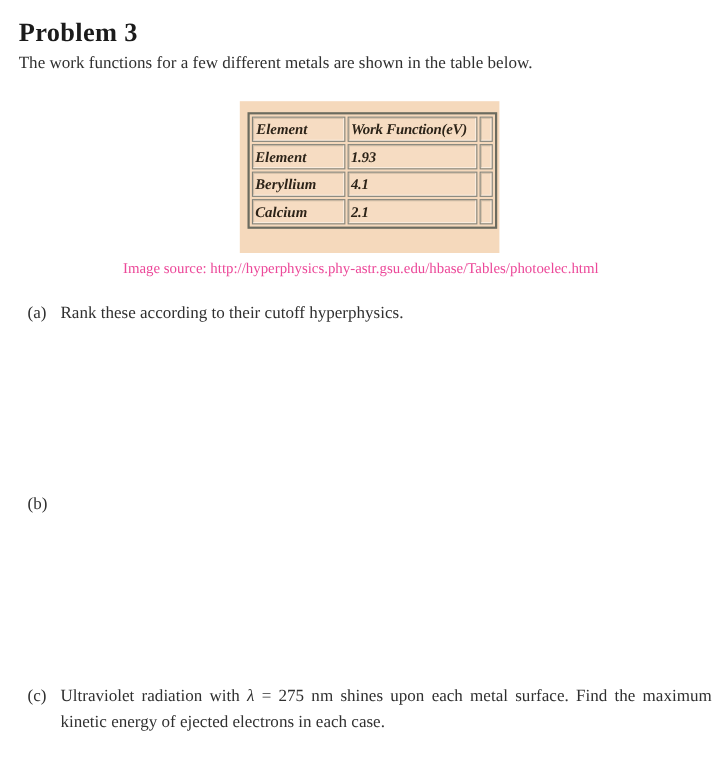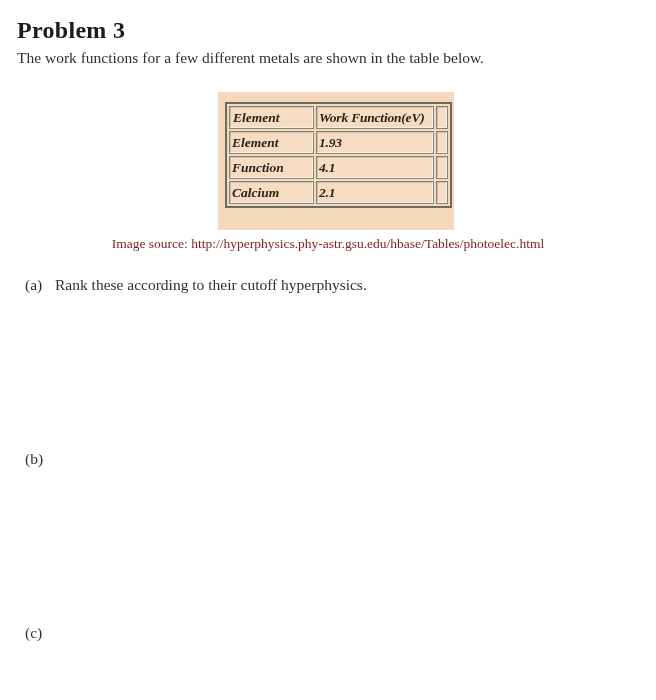"Function" td.col-el { text: Function -> Beryllium }
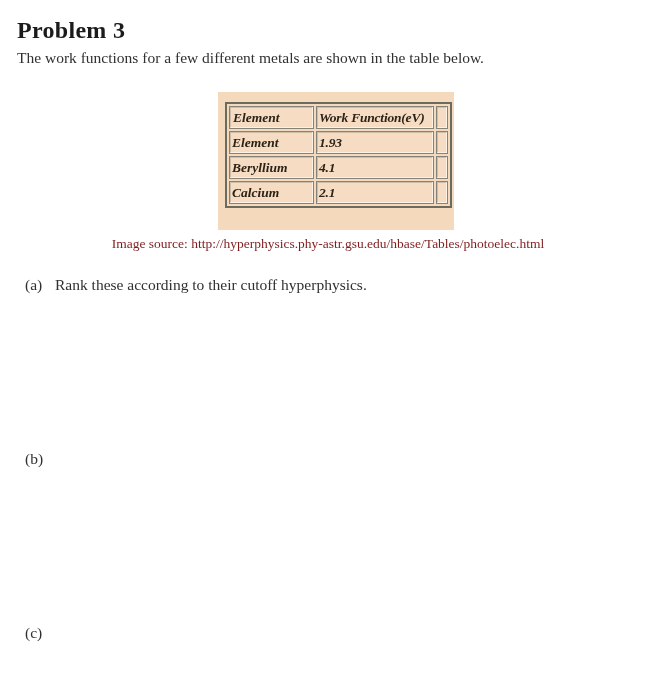"Image source:" .caption { color: #7f1d1d -> #ec4899 }
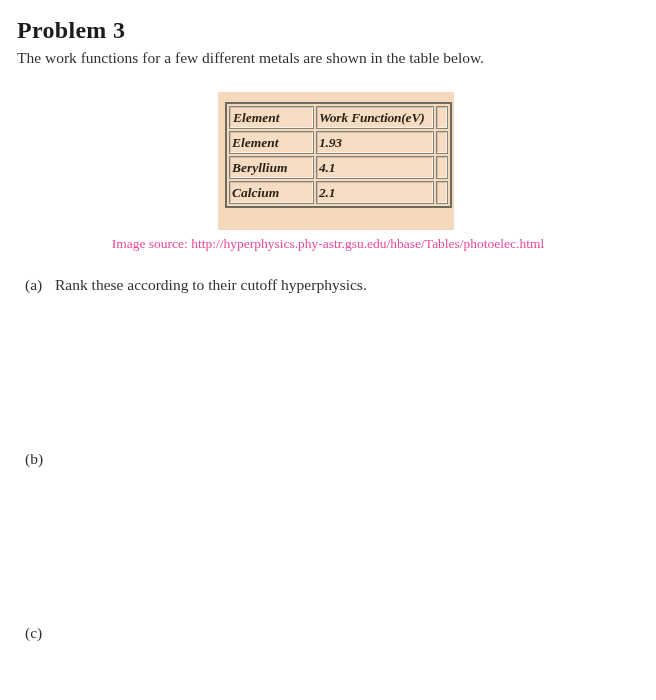"Ultraviolet radiation with λ =" span.q-text { html: none -> <span><span>Ultraviolet radiation with </span><span>λ</span><span> = 275 nm shines upon each metal surface. Find the maximum kinetic energy of ejected electrons in each case.</span></span> }
